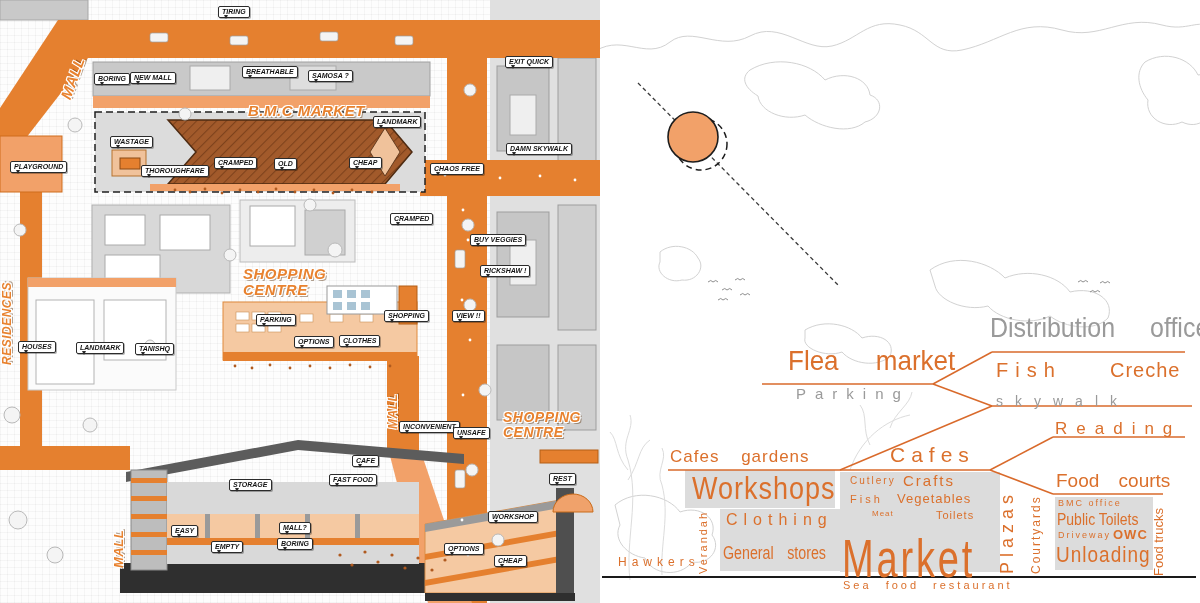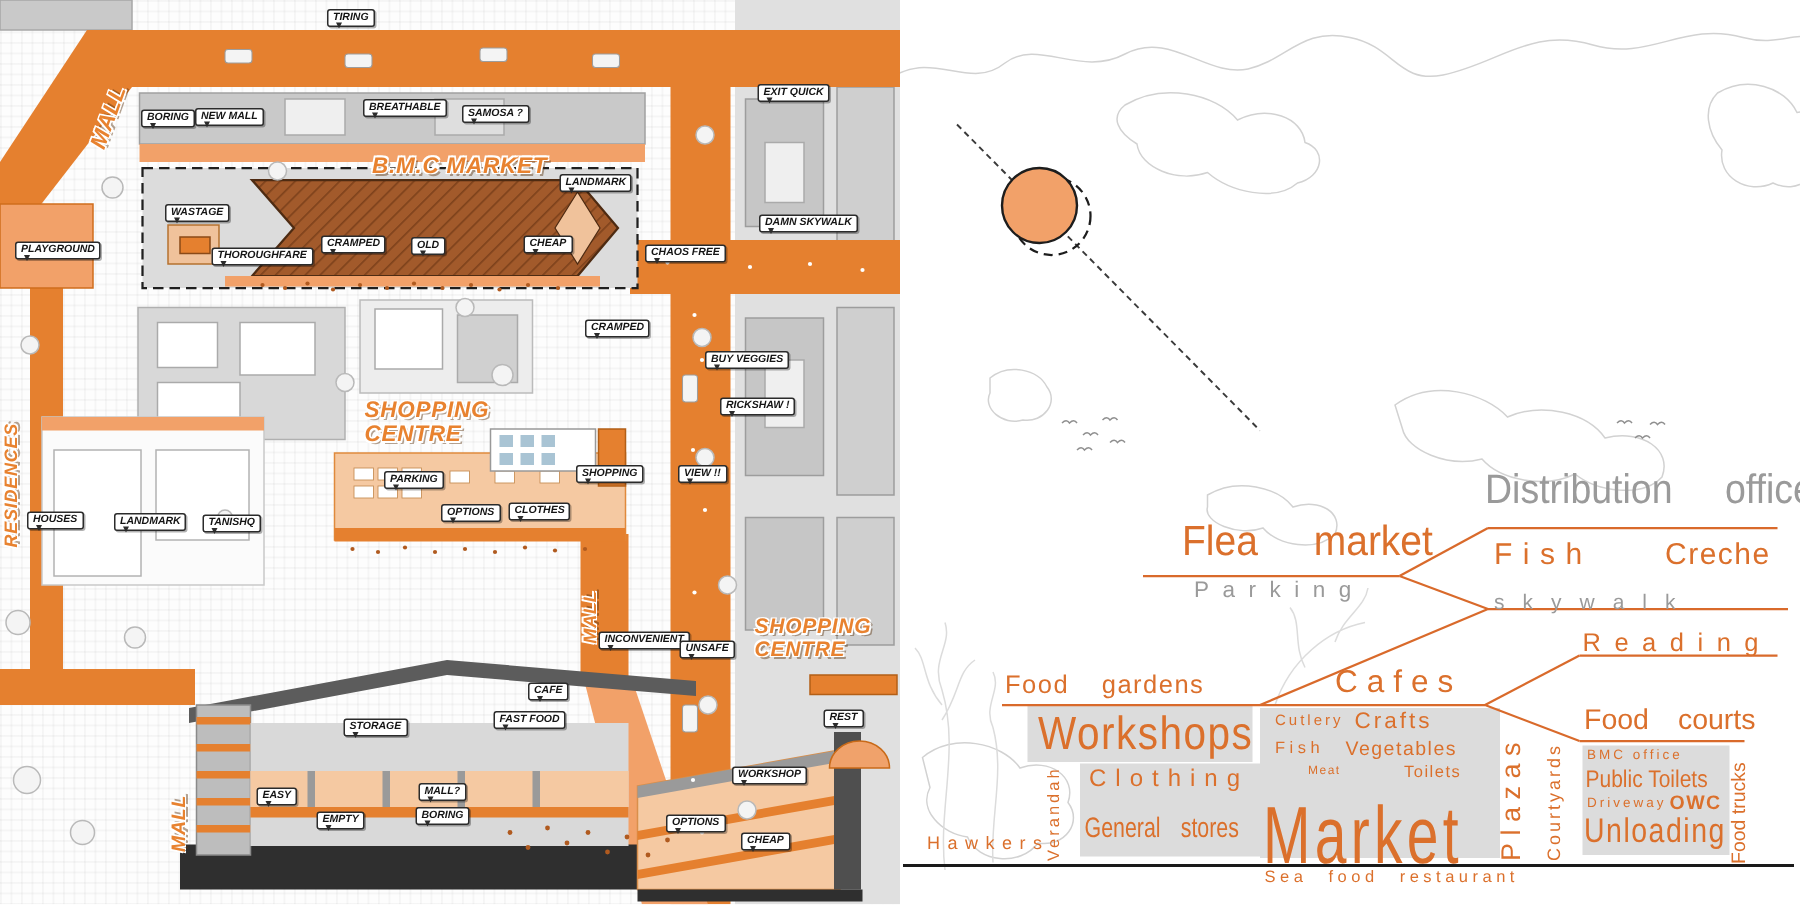"Food gardens" div.pw { text: Food -> Cafes }
